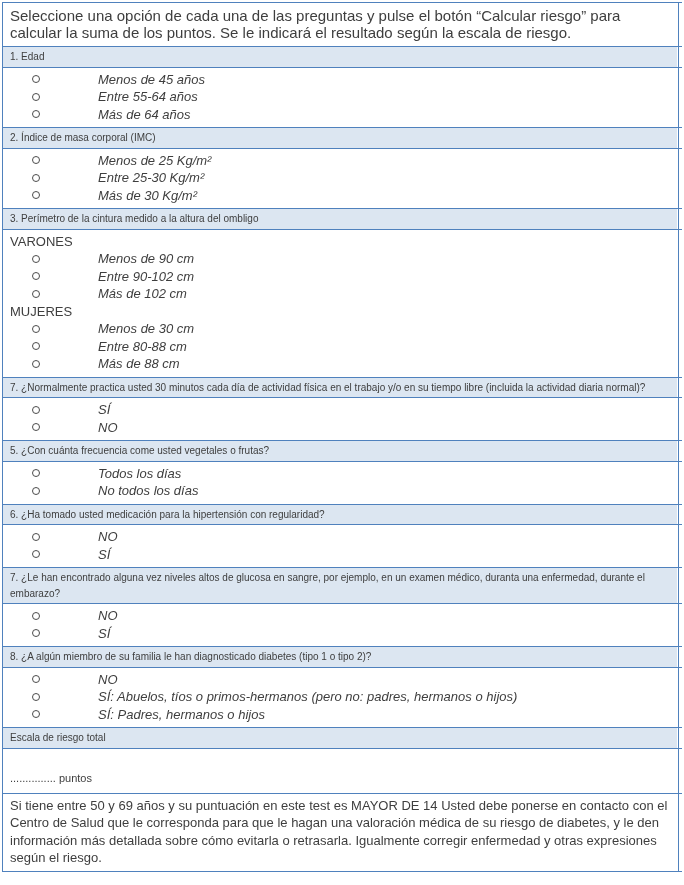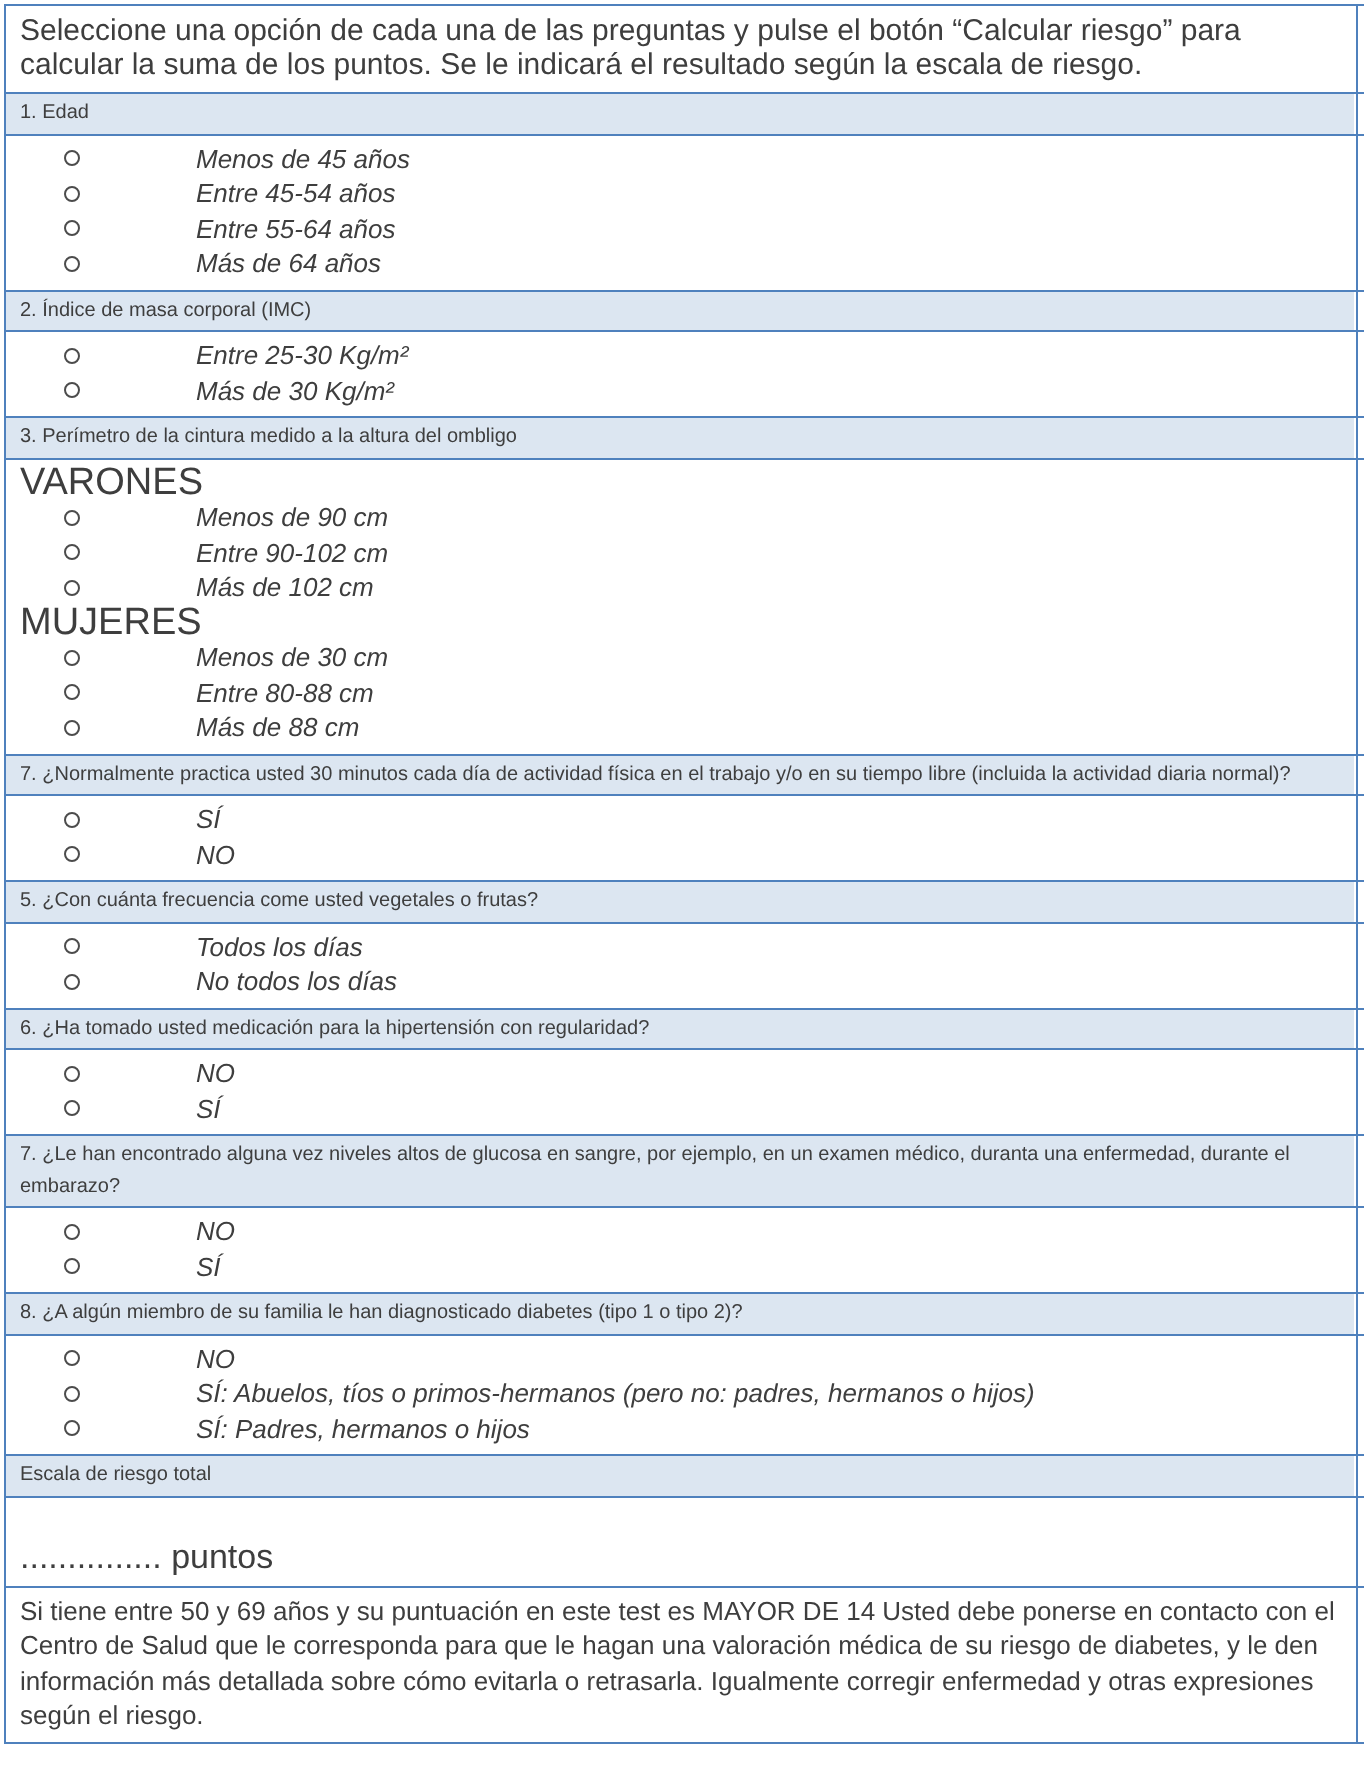"Entre 45-54 años" div.opt { html: <div> <span></span> <span>Entre 45-54 años</span> </div> -> none }
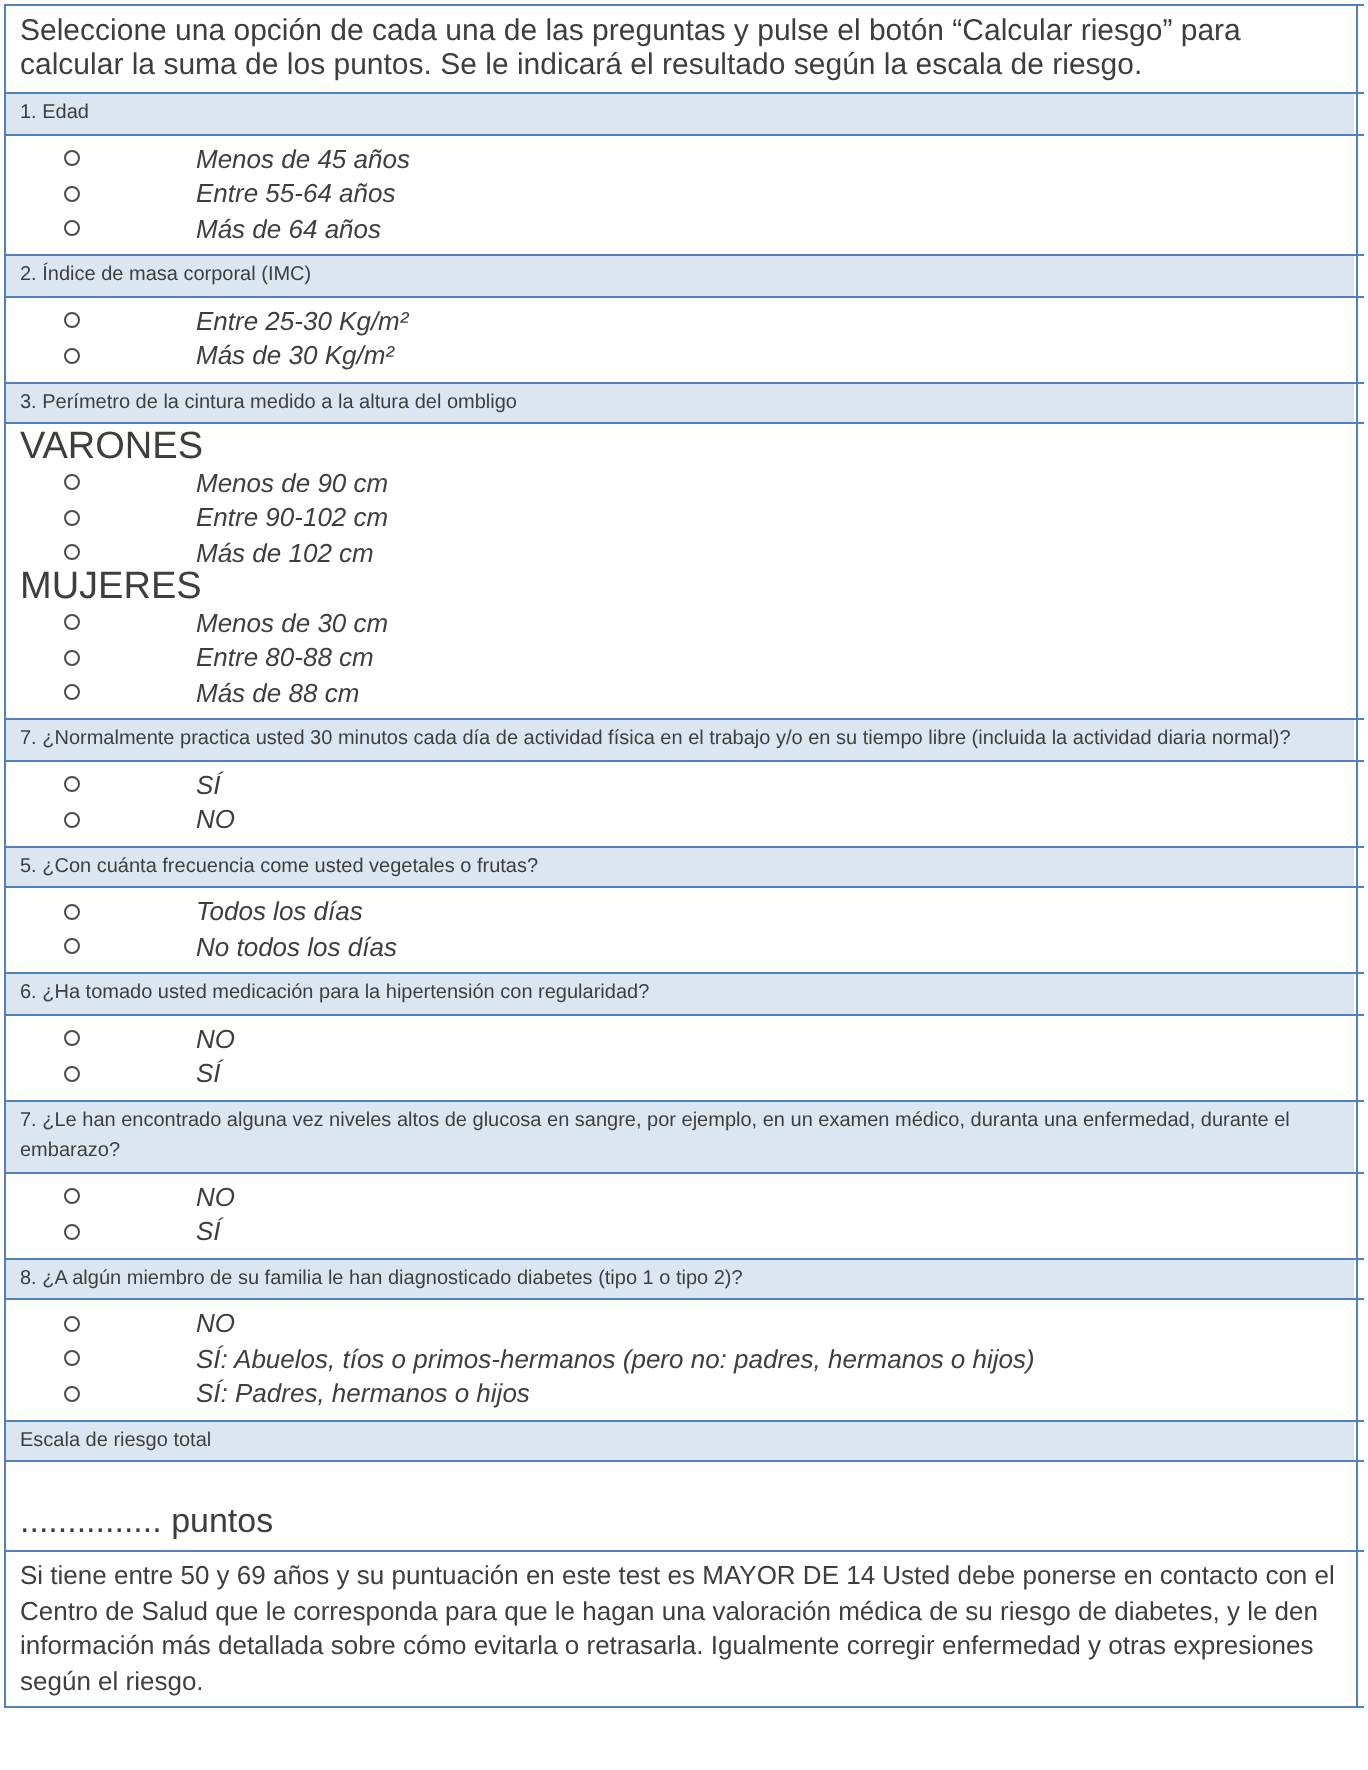"Menos de 25 Kg/m²" div.opt { html: none -> <div> <span></span> <span>Menos de 25 Kg/m²</span> </div> }
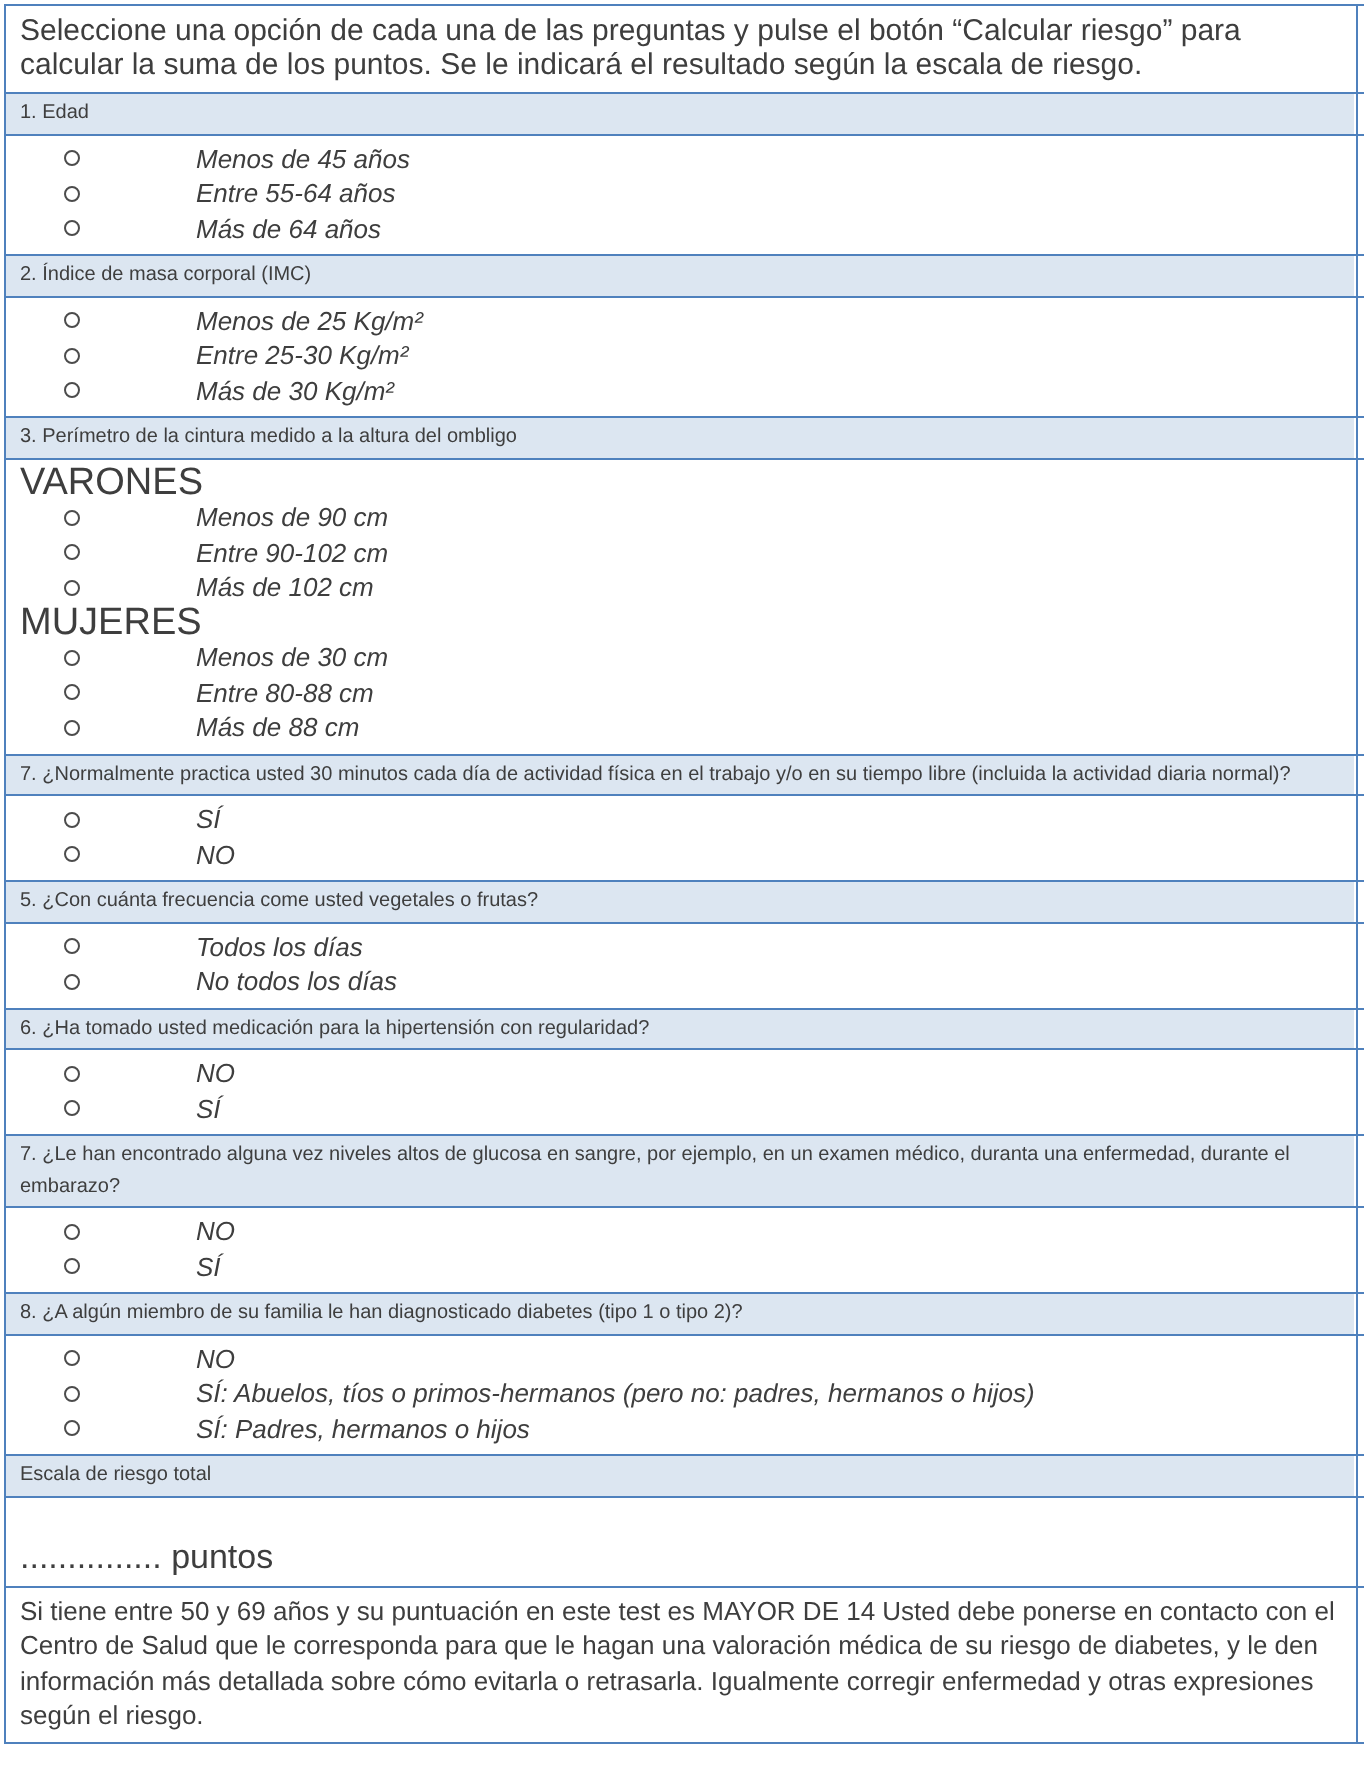"VARONES" .grp-label { font-size: 19px -> 13px }
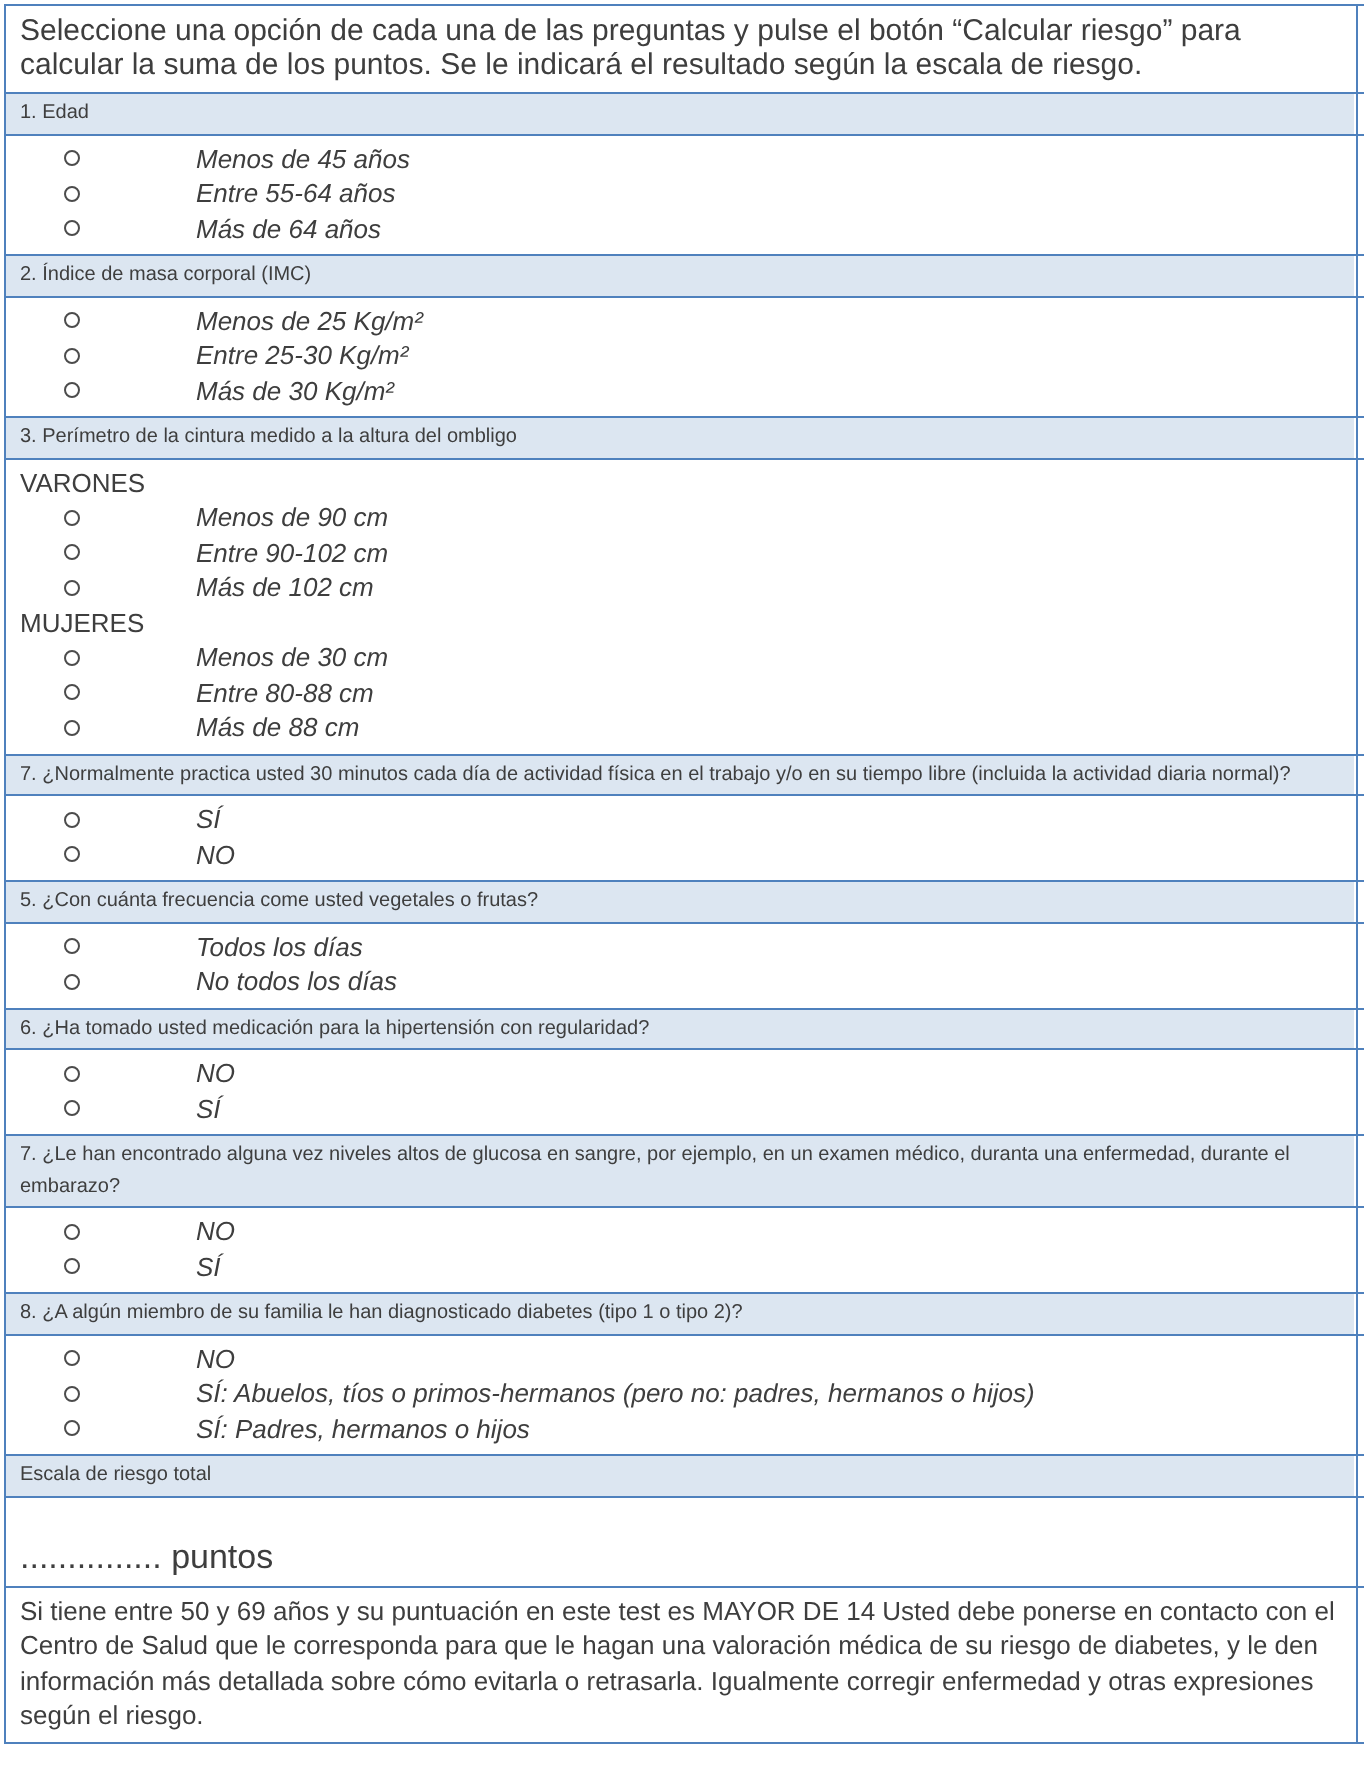"............... puntos" .puntos { font-size: 17px -> 11px }
